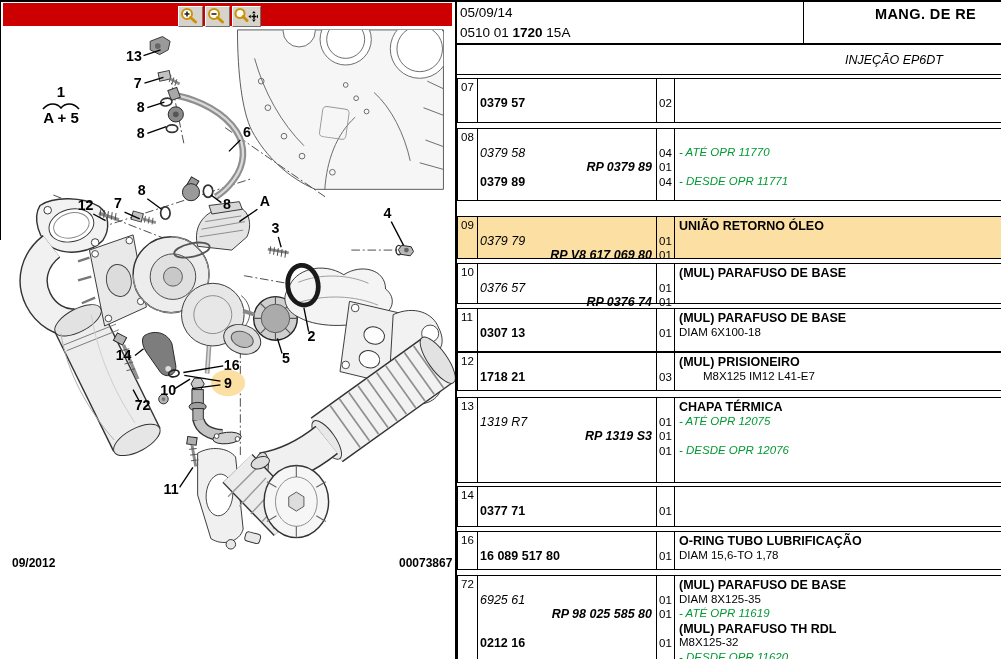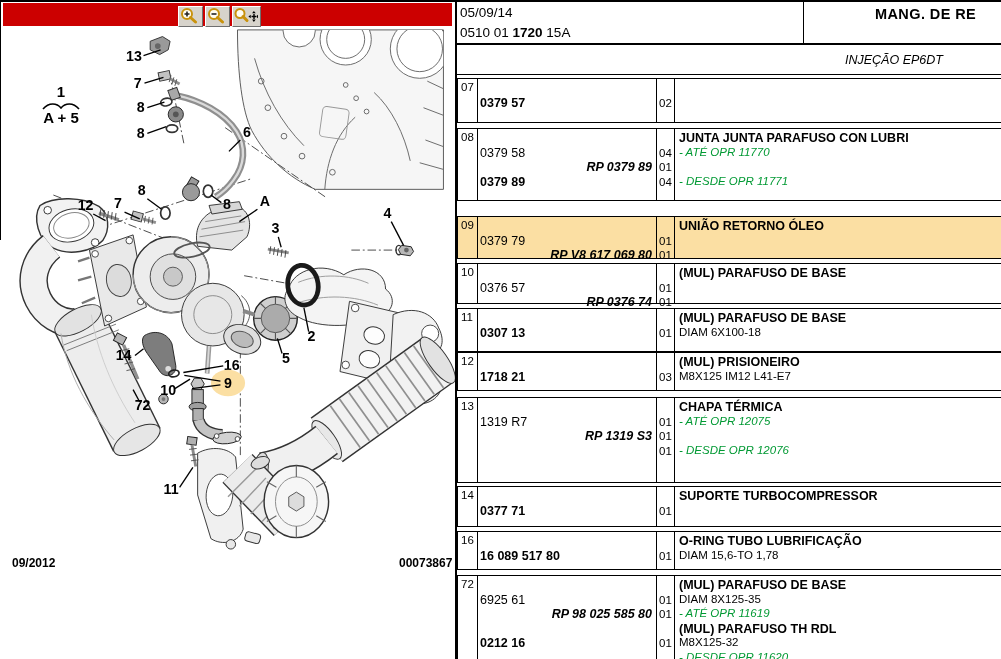"JUNTA JUNTA PARAFUSO CON LUBRI" span.desc { html: <span>JUNTA JUNTA PARAFUSO CON LUBRI</span> -> none }
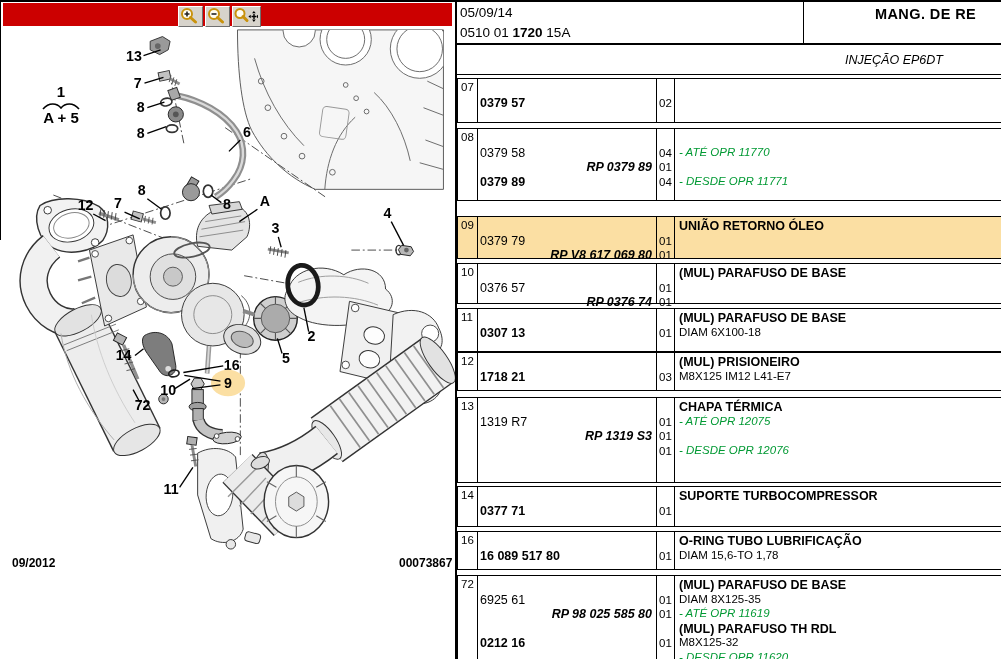"0379 58" .part.italic { font-style: none -> italic }
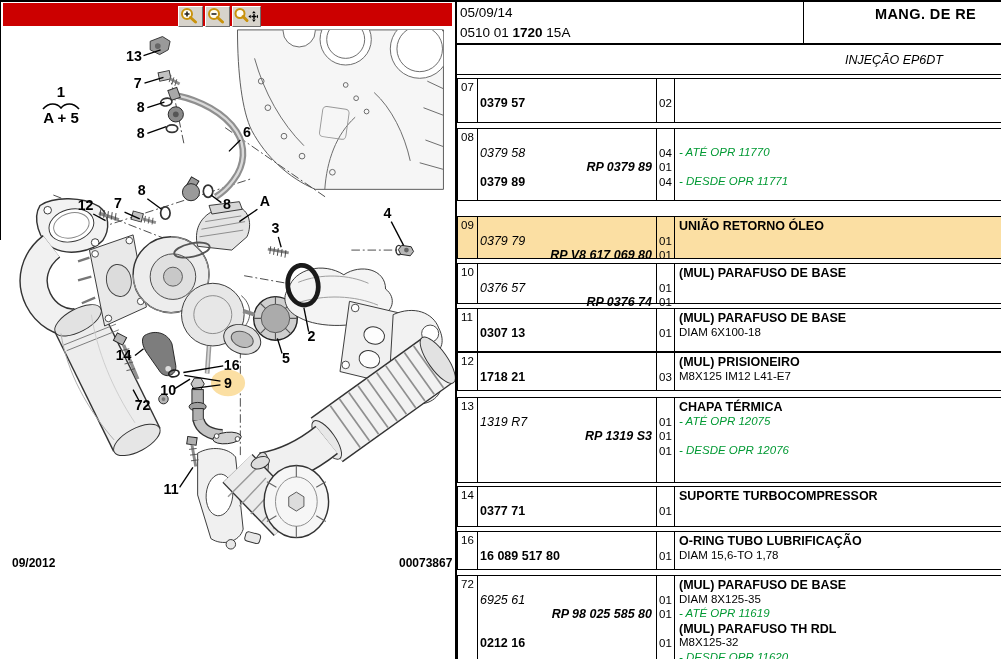"M8X125 IM12 L41-E7" span.desc { margin-left: none -> 24px }
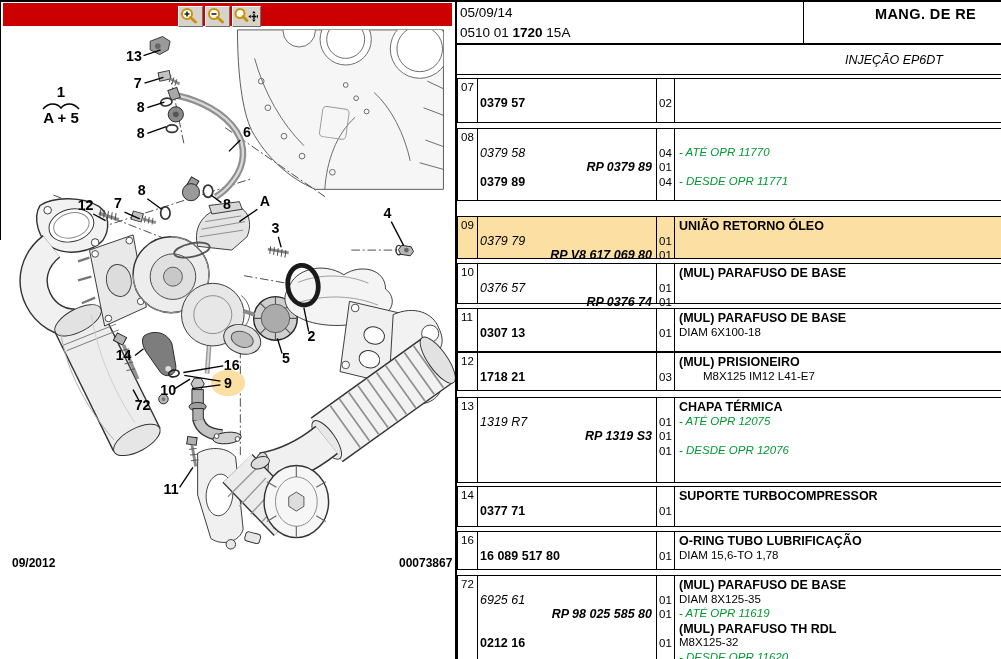"SUPORTE TURBOCOMPRESSOR" span.desc { html: <span>SUPORTE TURBOCOMPRESSOR</span> -> none }
